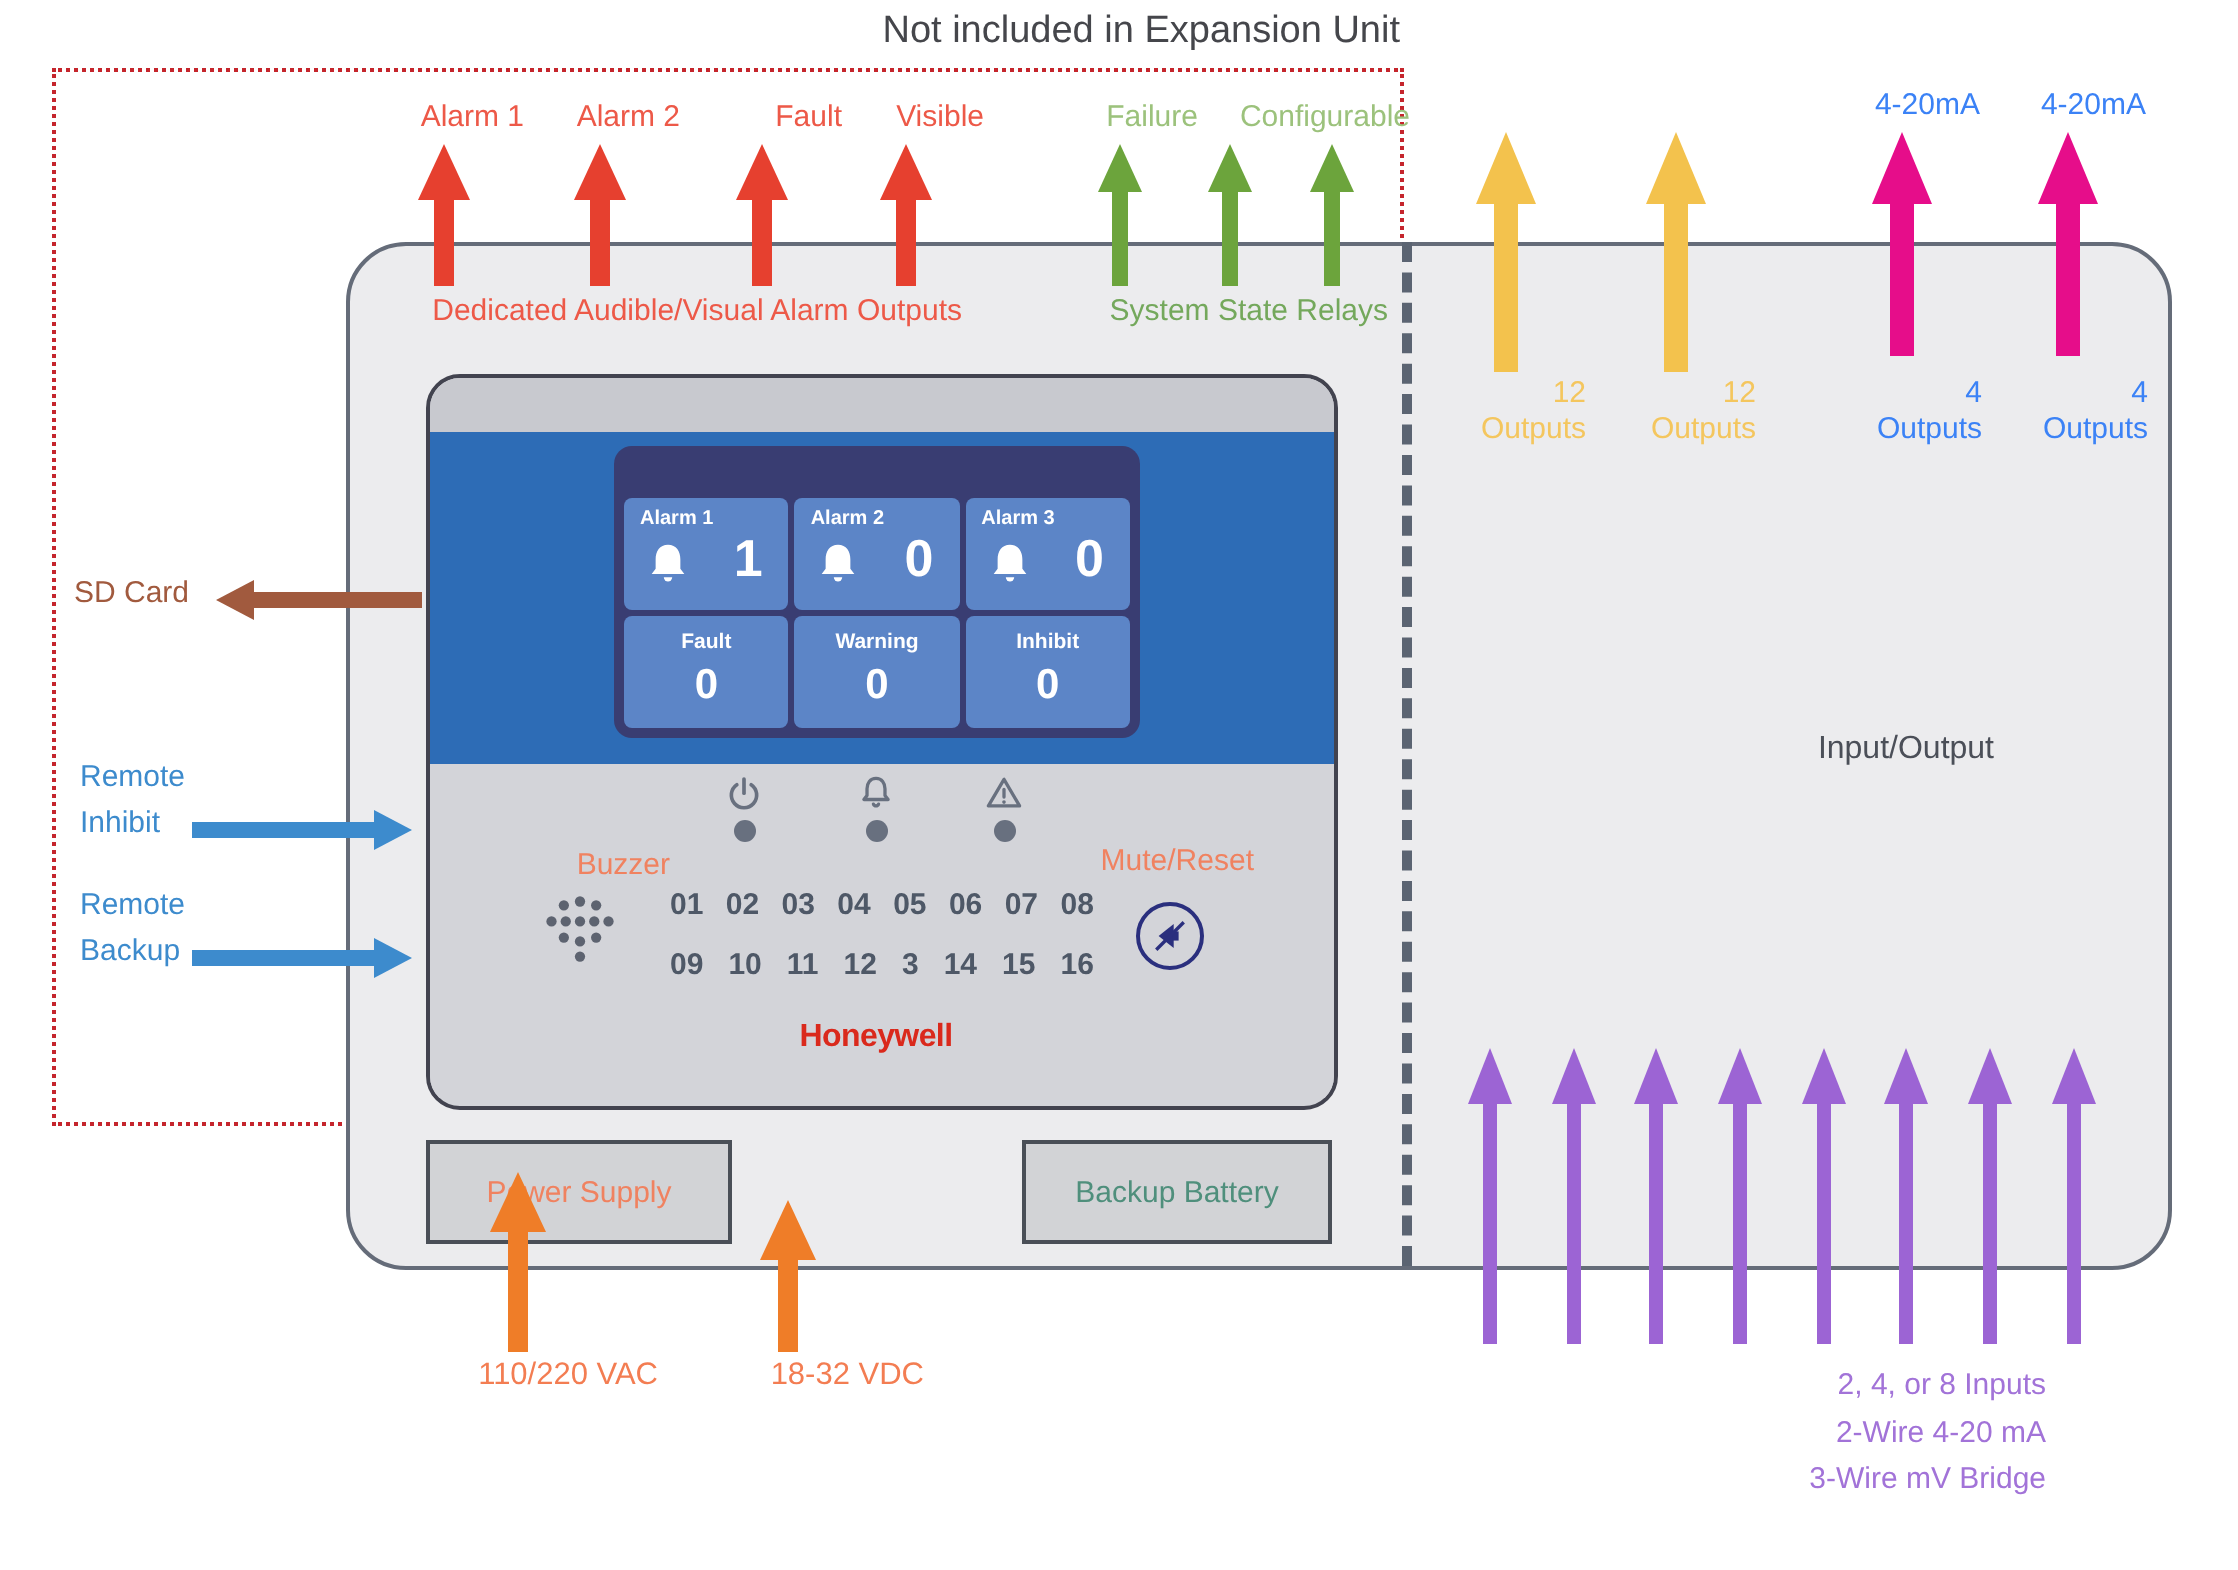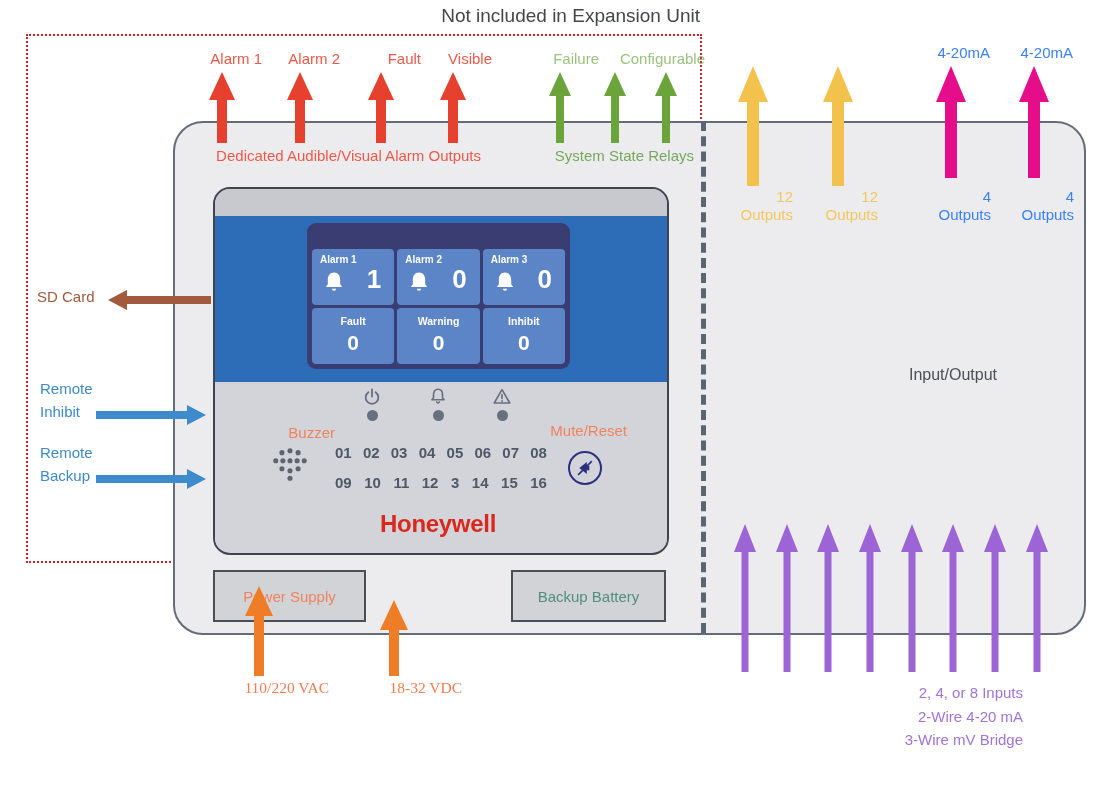"Honeywell" .brand { font-size: 24px -> 16px }
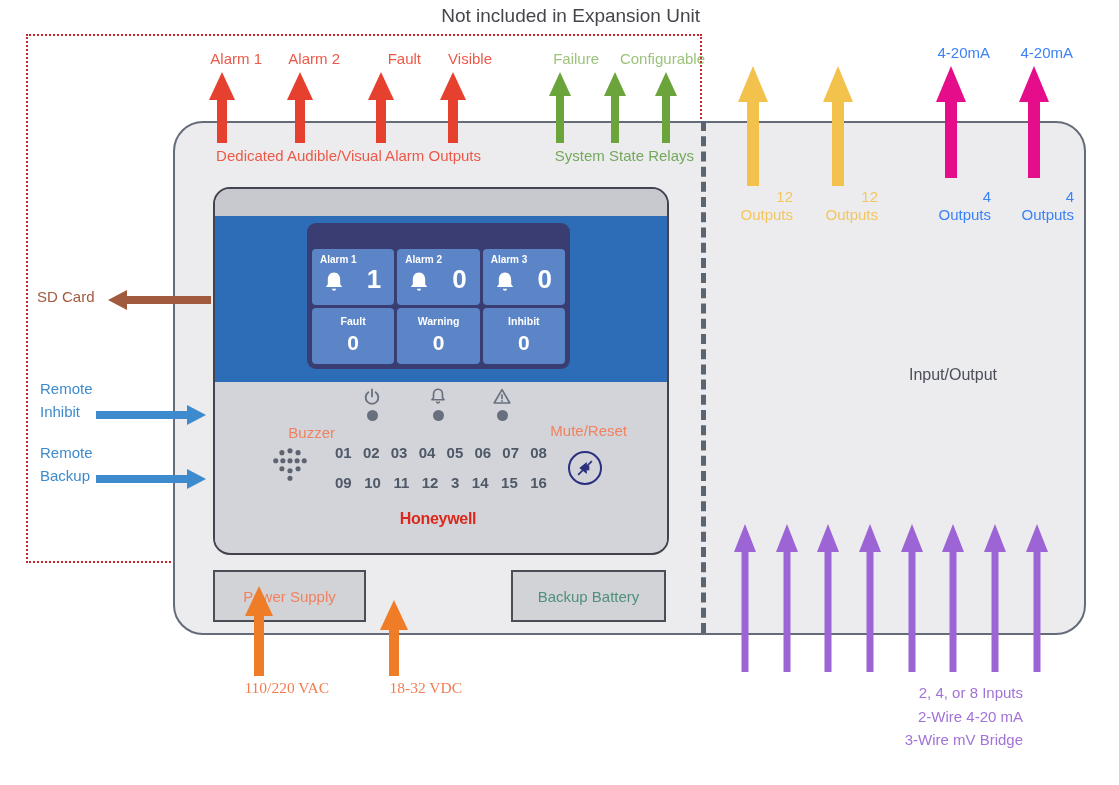"110/220 VAC" .orange-lbl { font-family: Liberation Serif, serif -> none }
